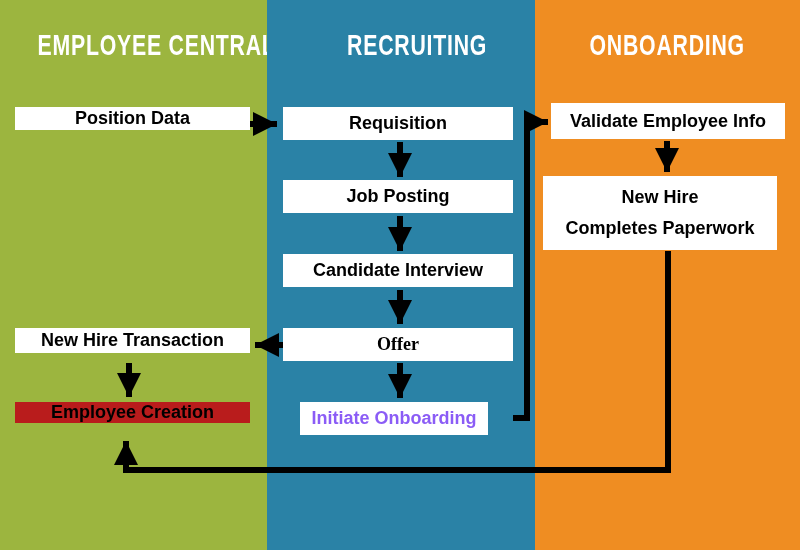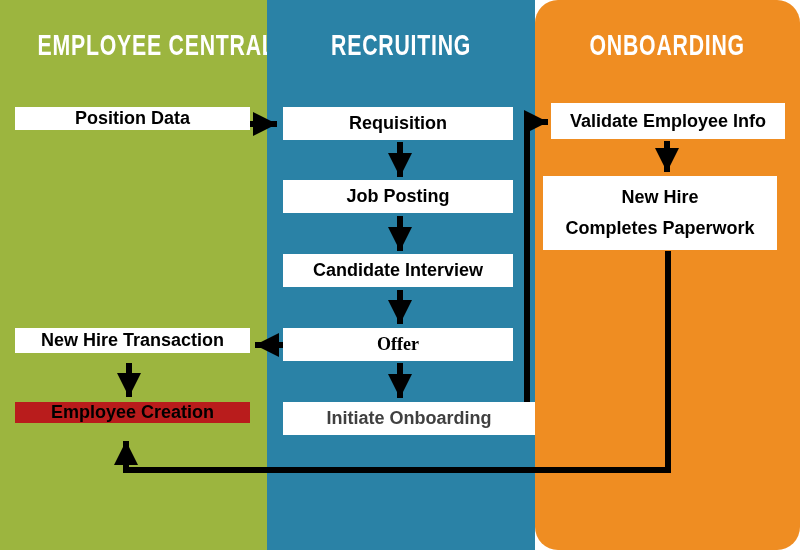"RECRUITING" div.col { padding-left: none -> 32px }
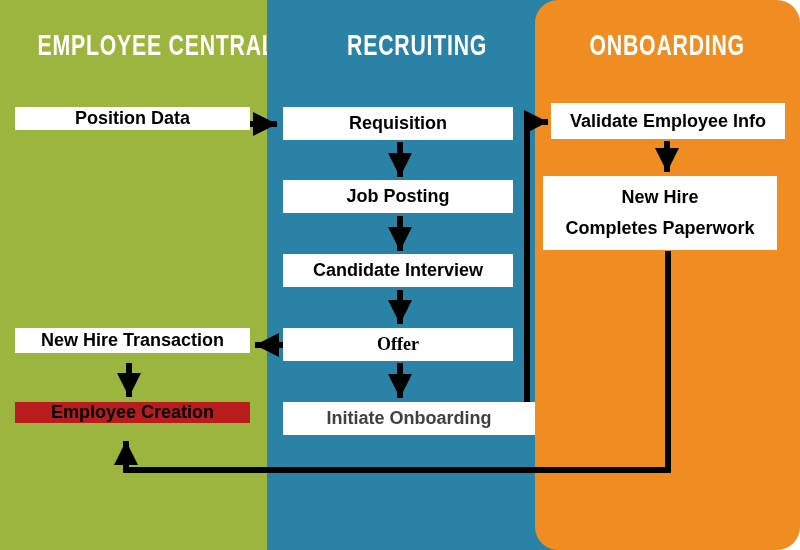"ONBOARDING" .col-onboarding { border-radius: 23px -> none }
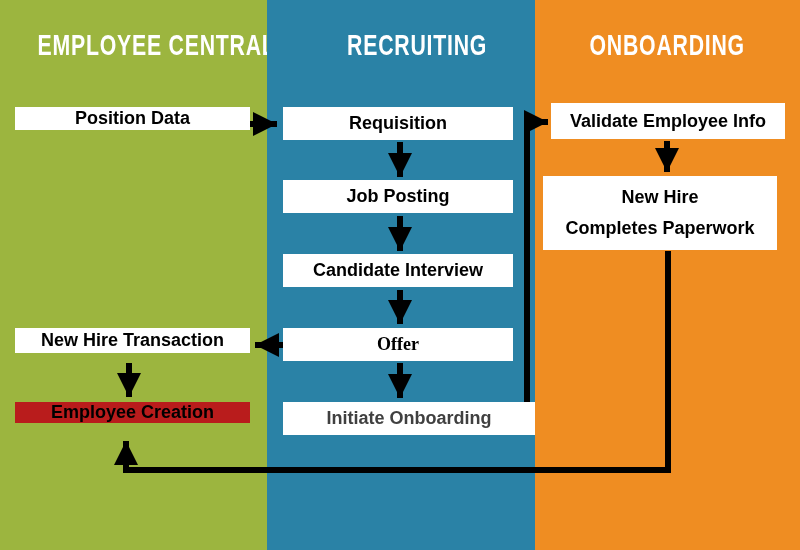"Initiate Onboarding" div.node { color: #404040 -> #8b5cf6; left: 283px -> 300px; width: 252px -> 188px }
